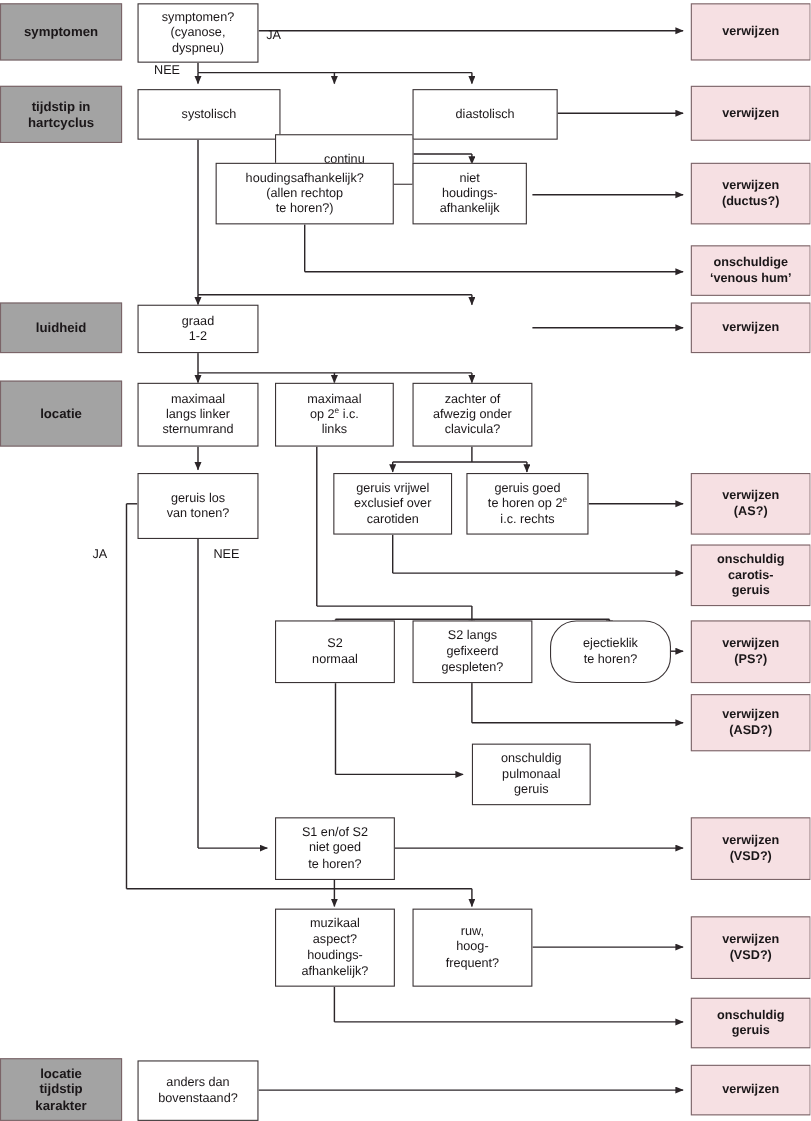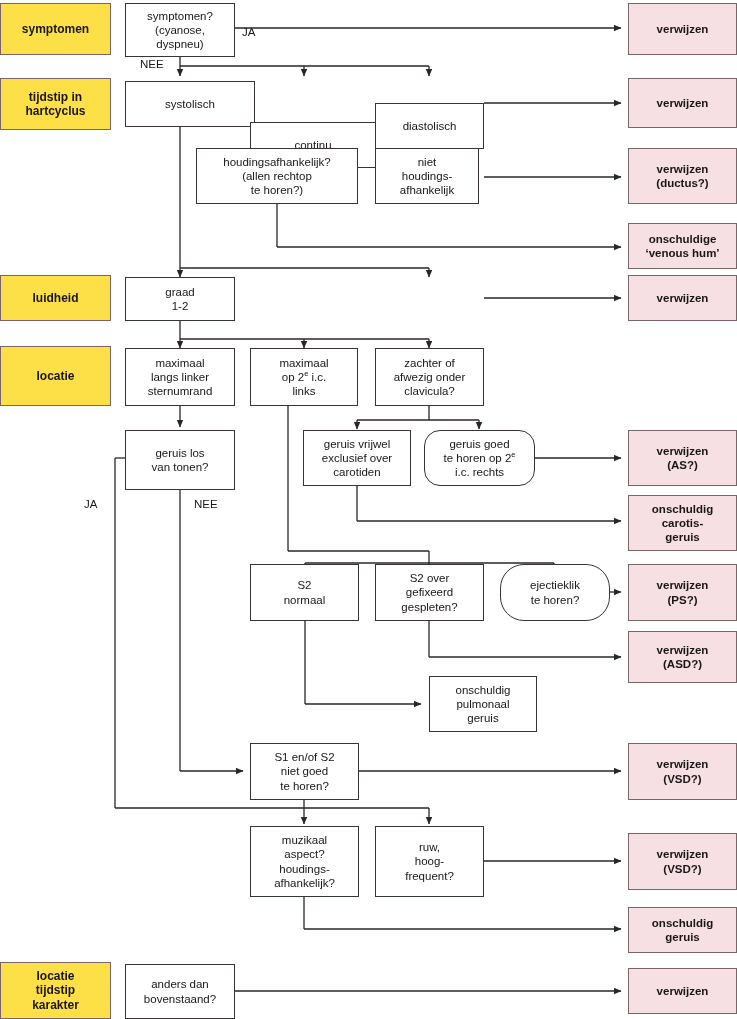"symptomen" .node.stage { background: #fde047 -> #a3a3a3 }
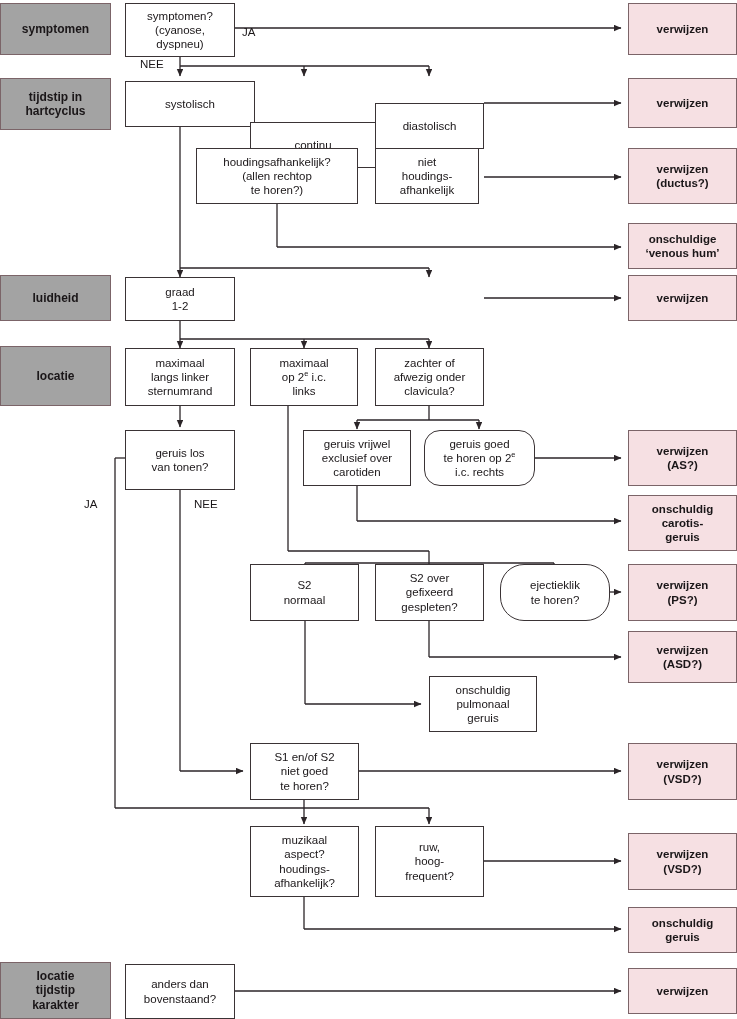"diastolisch" div.node { margin-top: 22px -> none; width: 109px -> 132px }
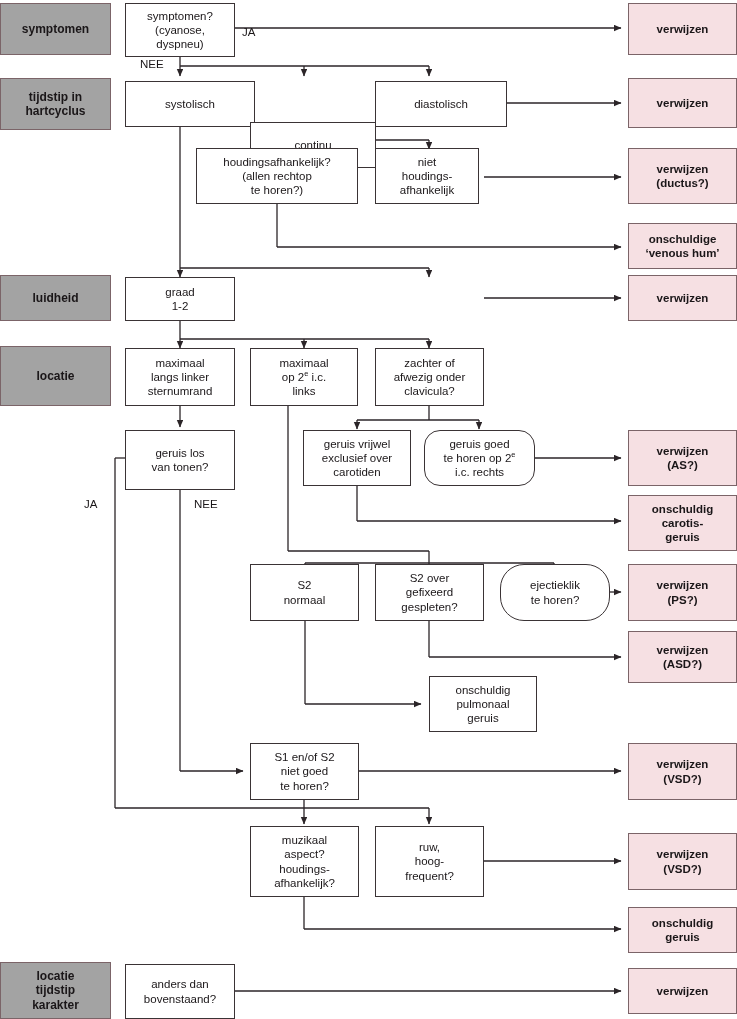"geruis goed" div.node { border-radius: 16px -> none }
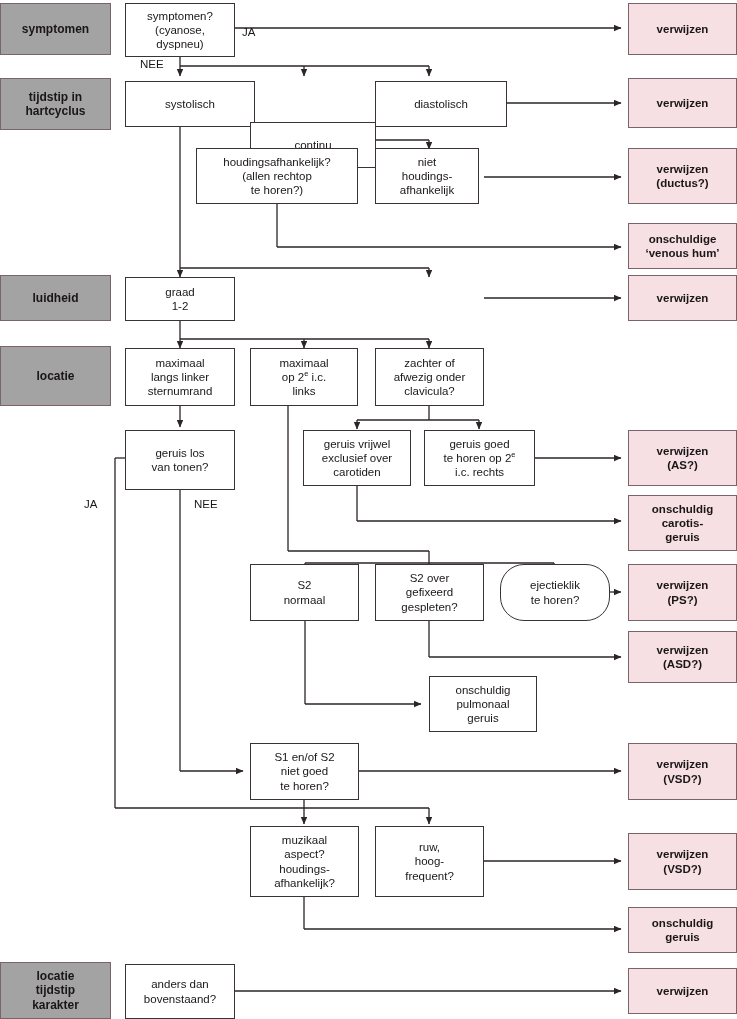"S2 over" span { text: over -> langs }
